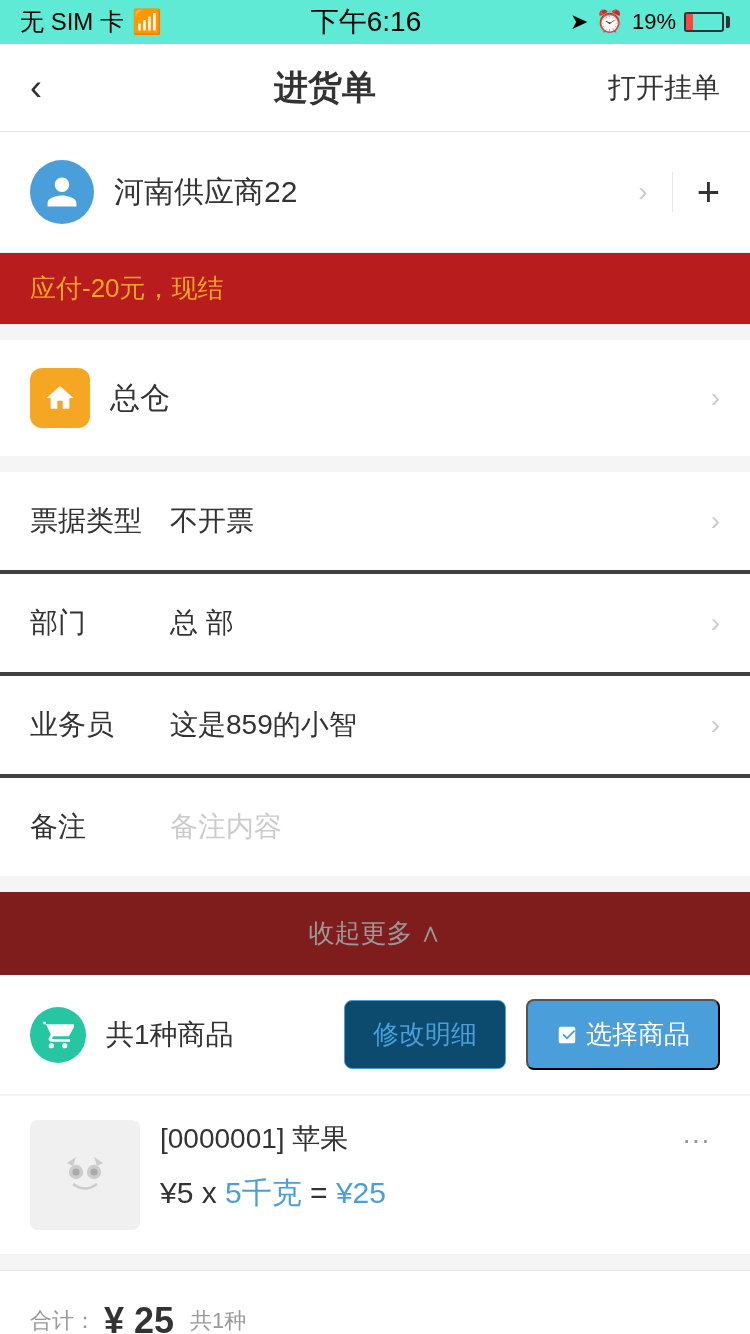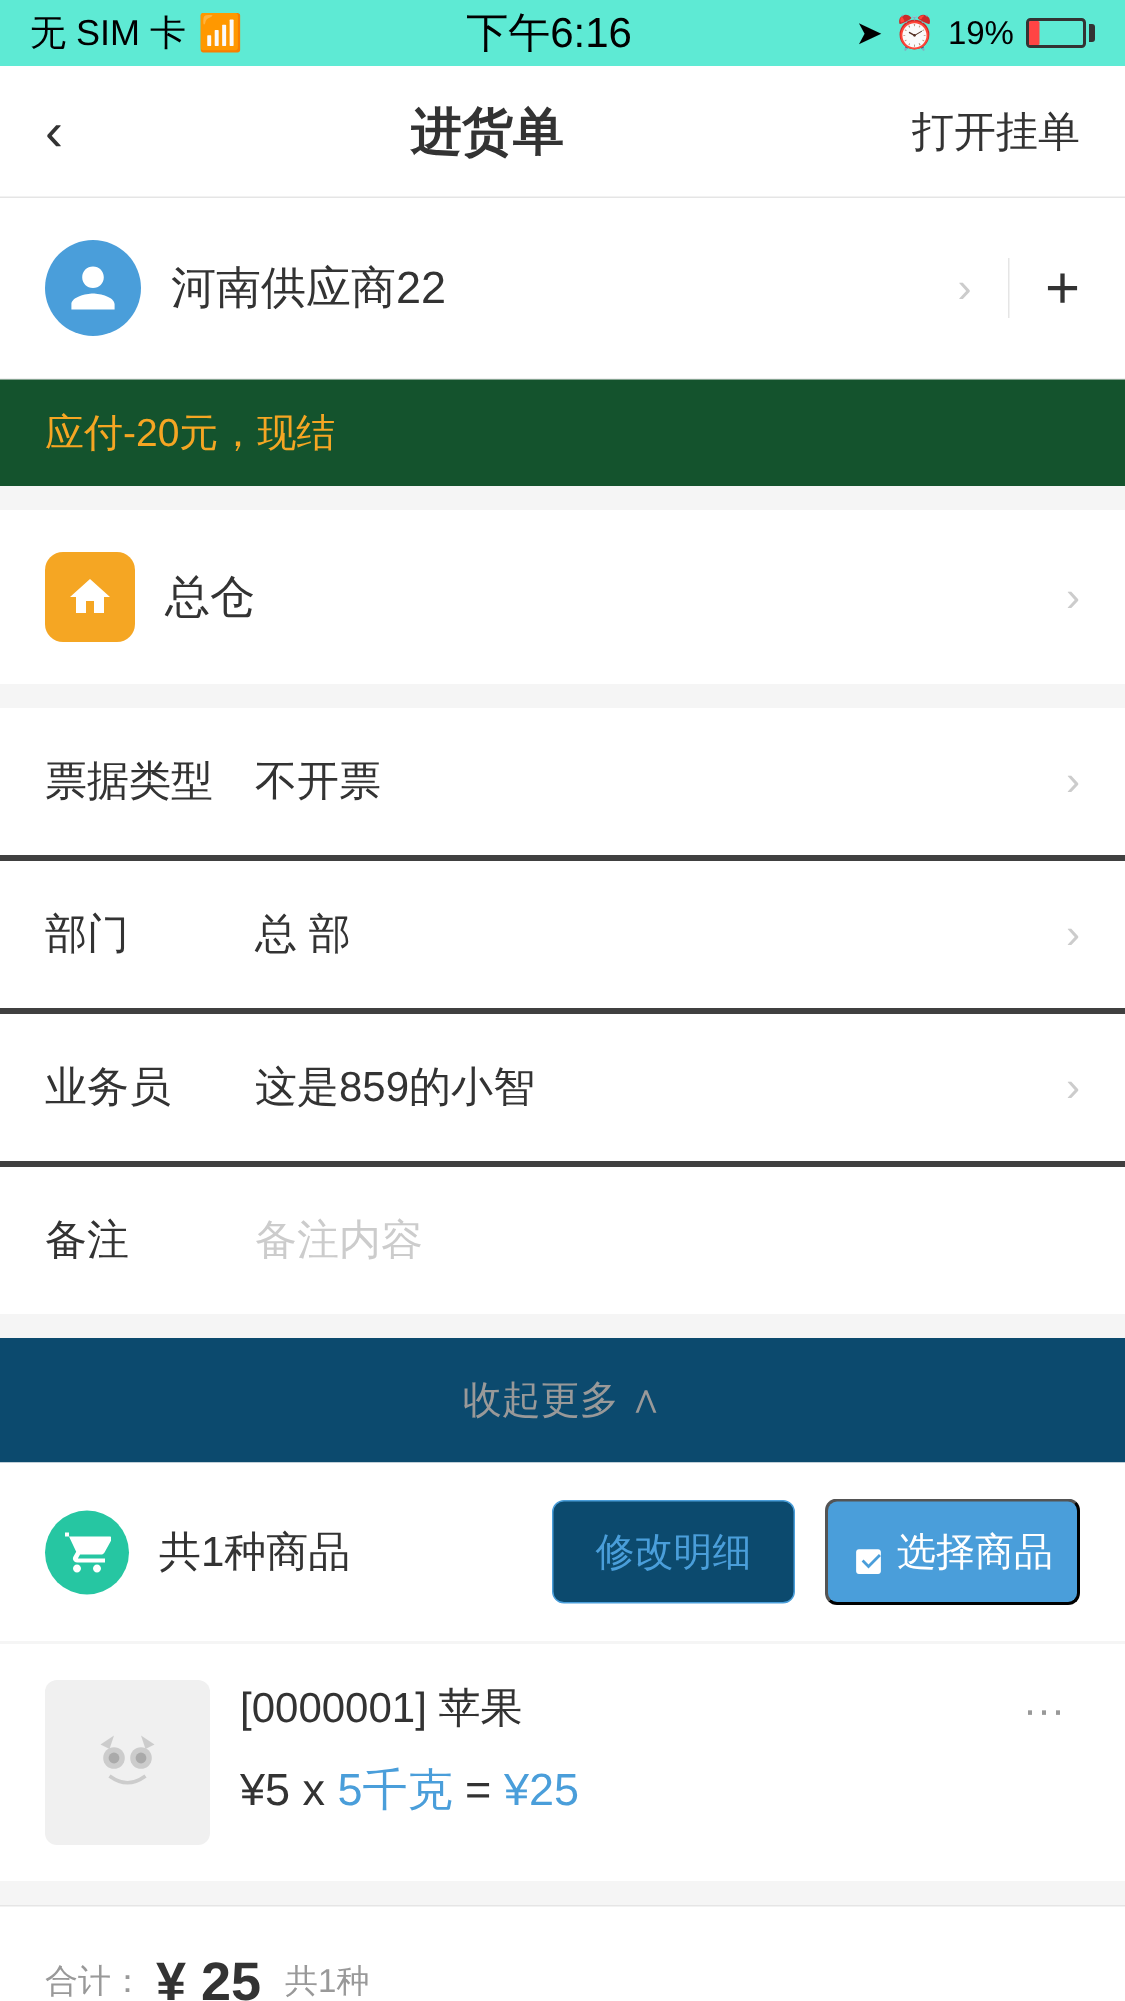"应付-20元，现结" .notice-banner { background: #14532d -> #b91c1c }
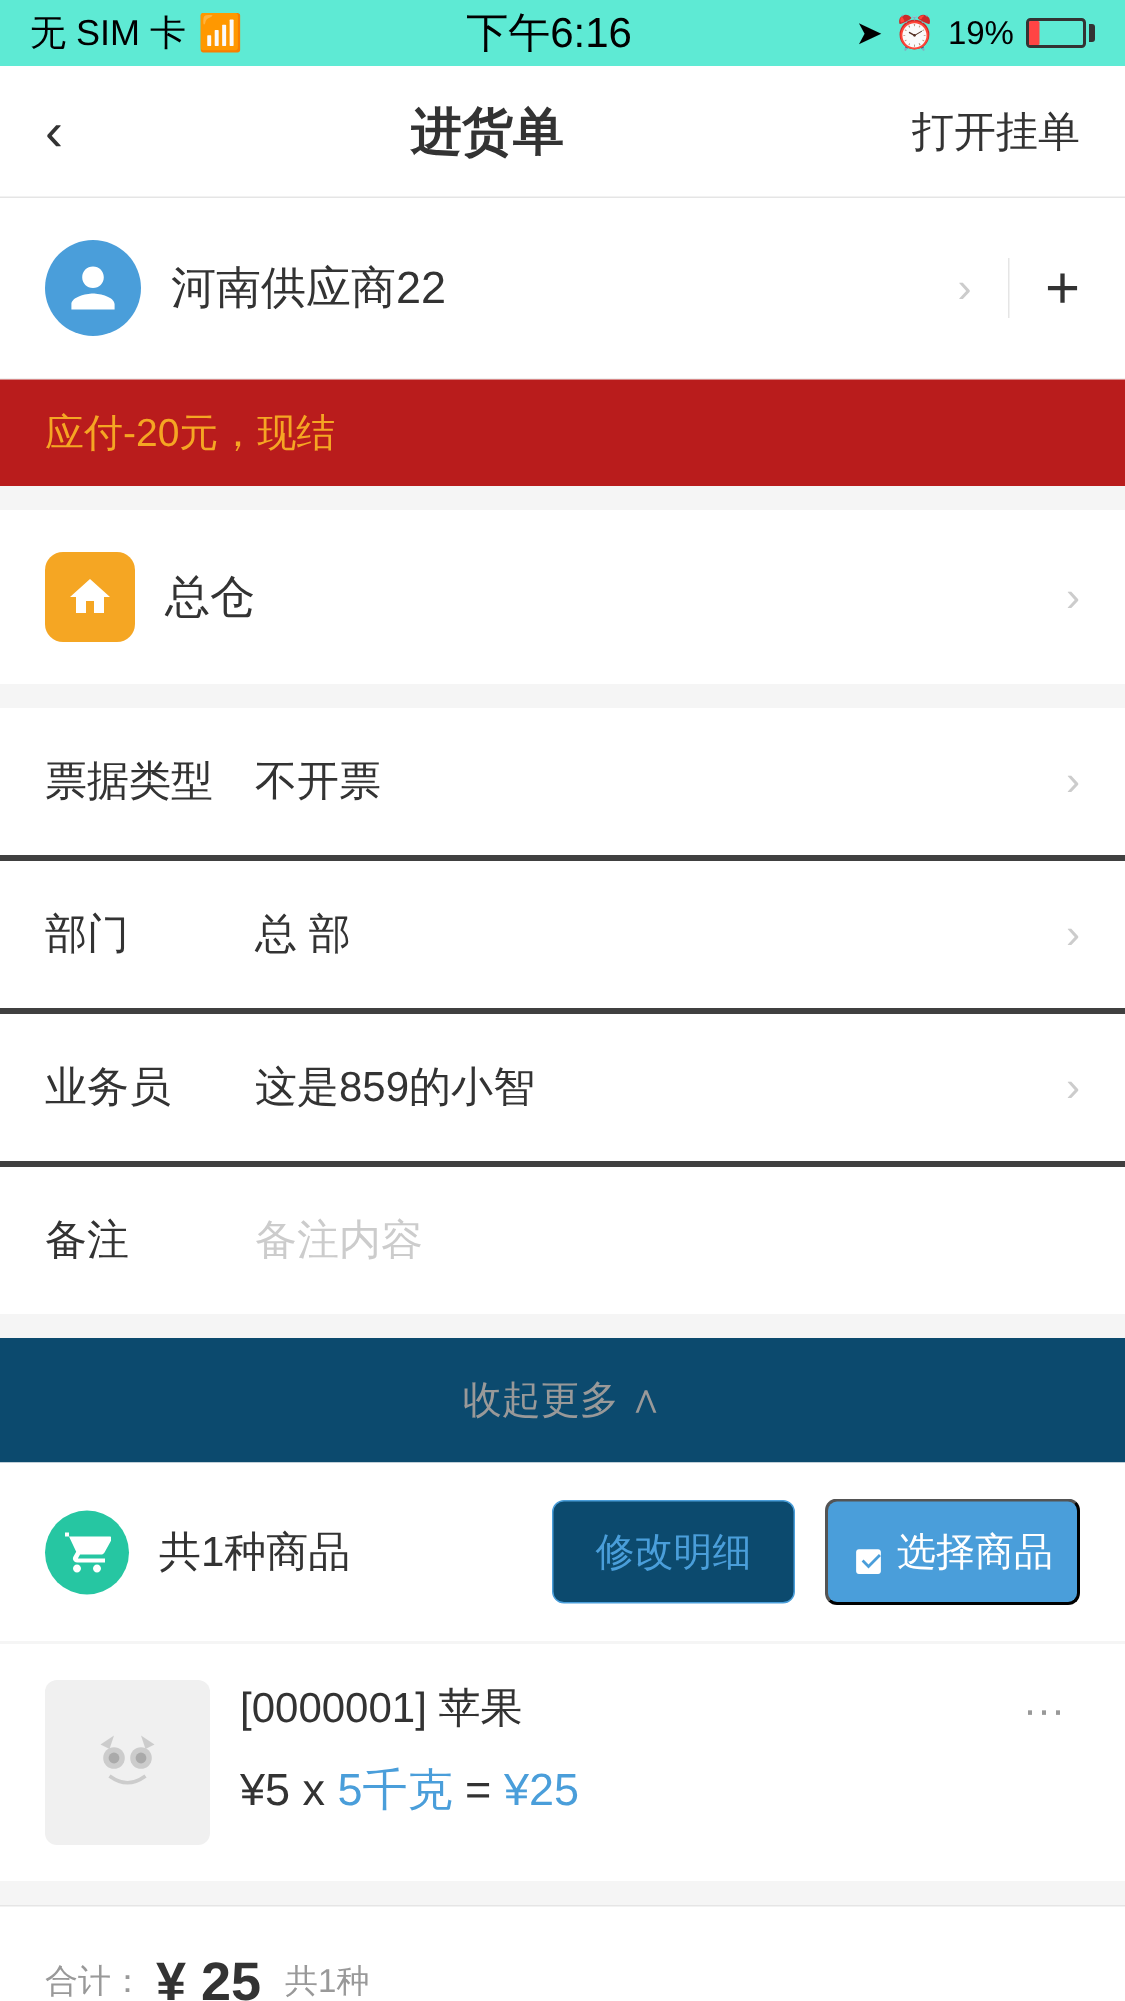"收起更多 ∧" .collapse-row { background: #0c4a6e -> #7f1d1d }
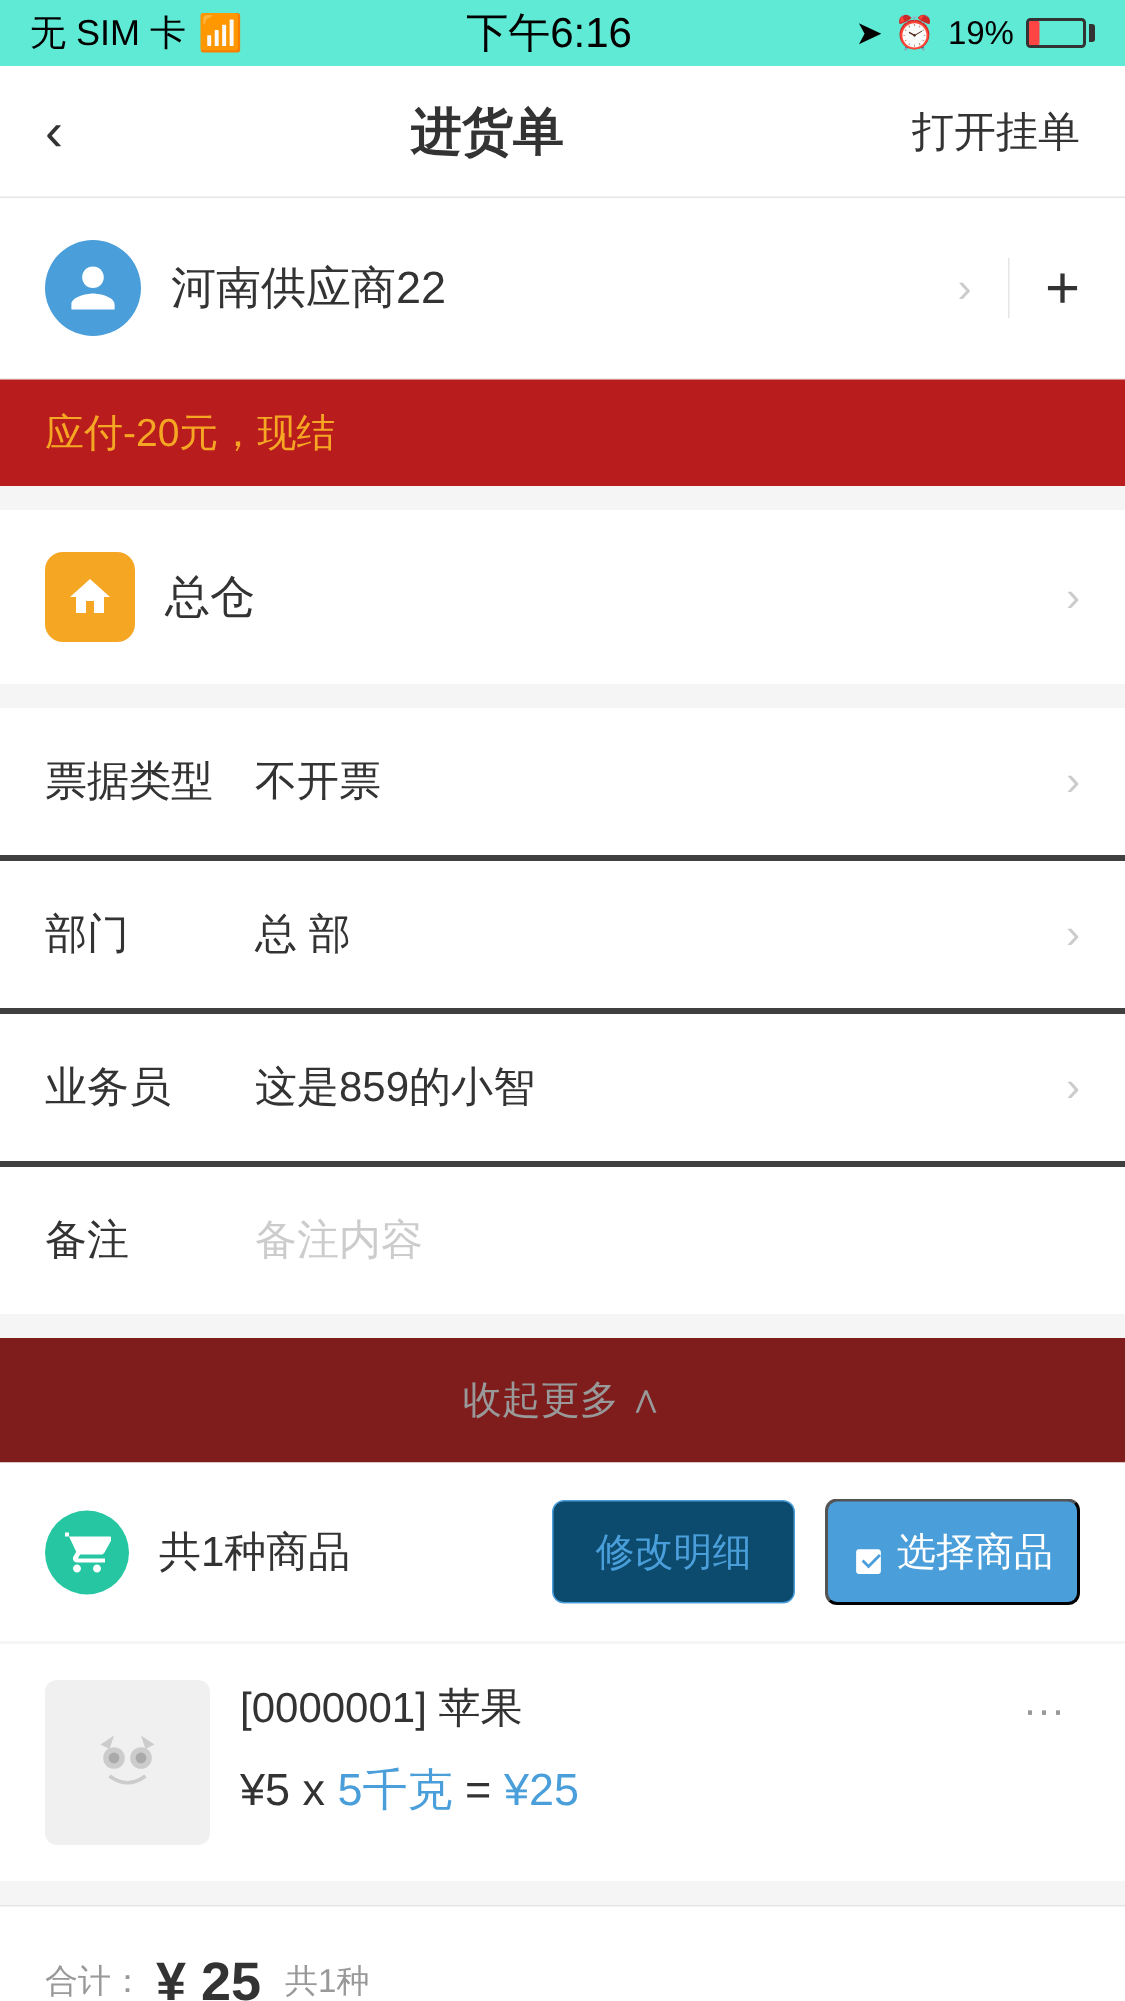"选择商品" .btn-solid { align-items: flex-end -> center; padding: 16px 16px -> 16px 28px }
